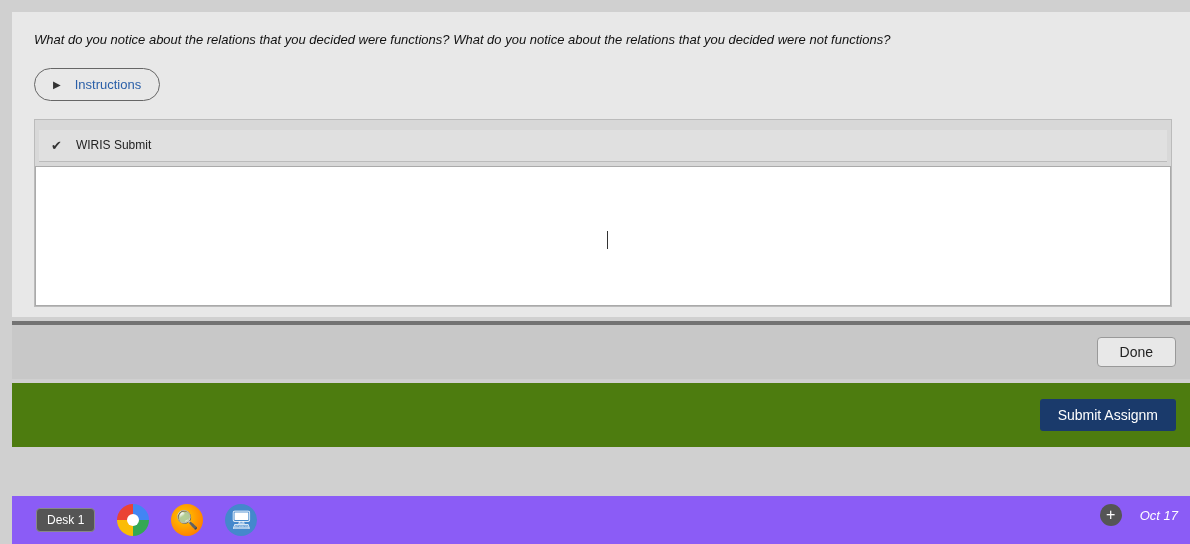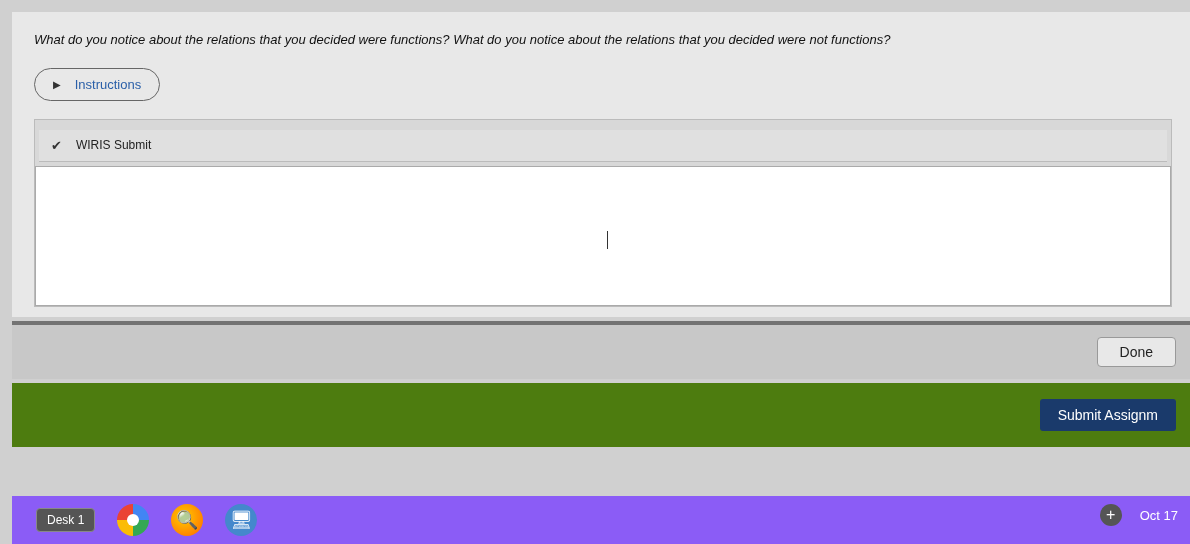"Oct 17" .date-text { font-style: none -> italic }
